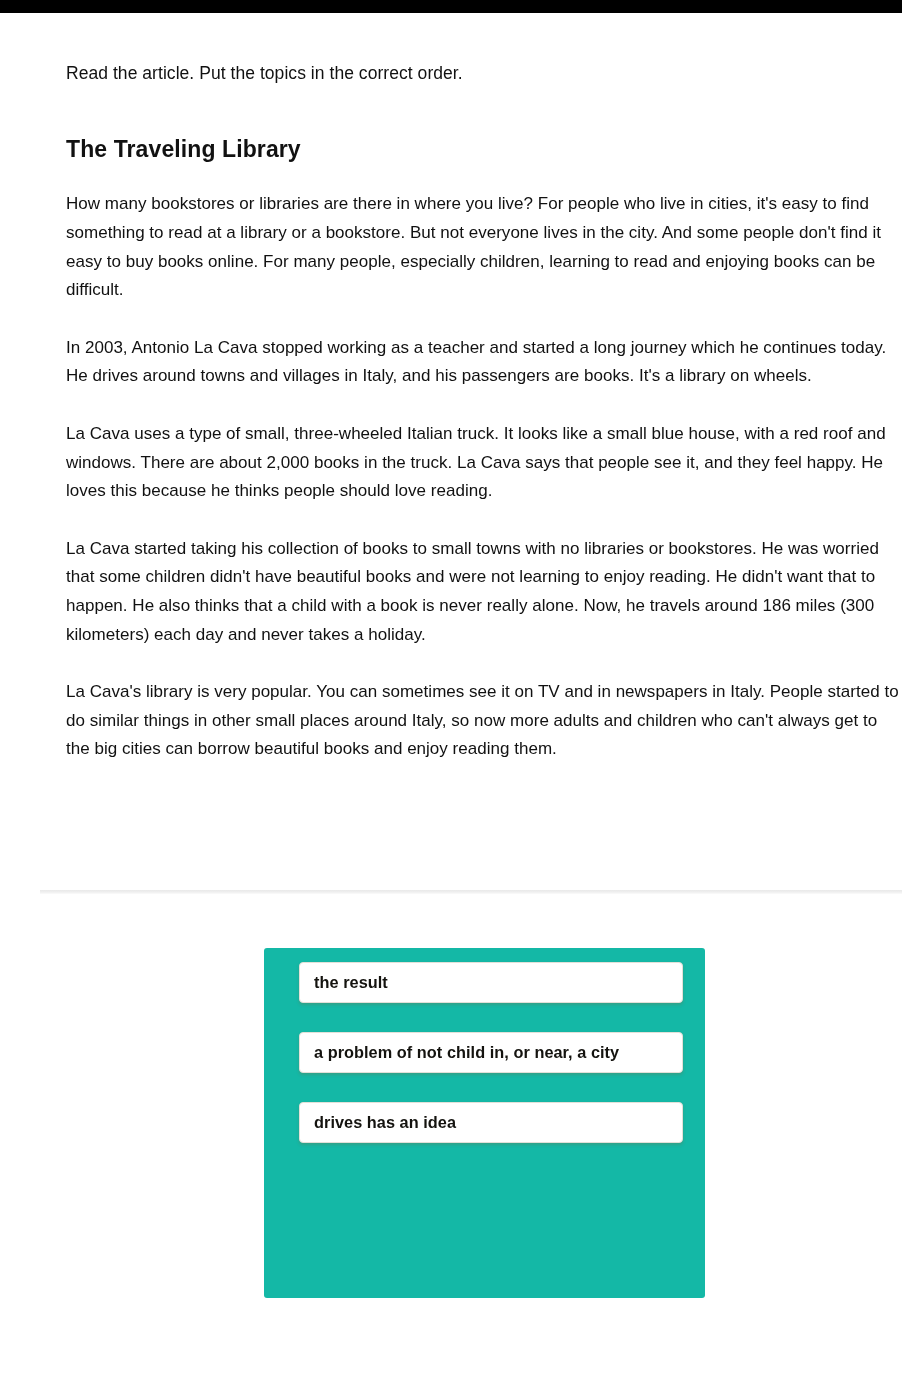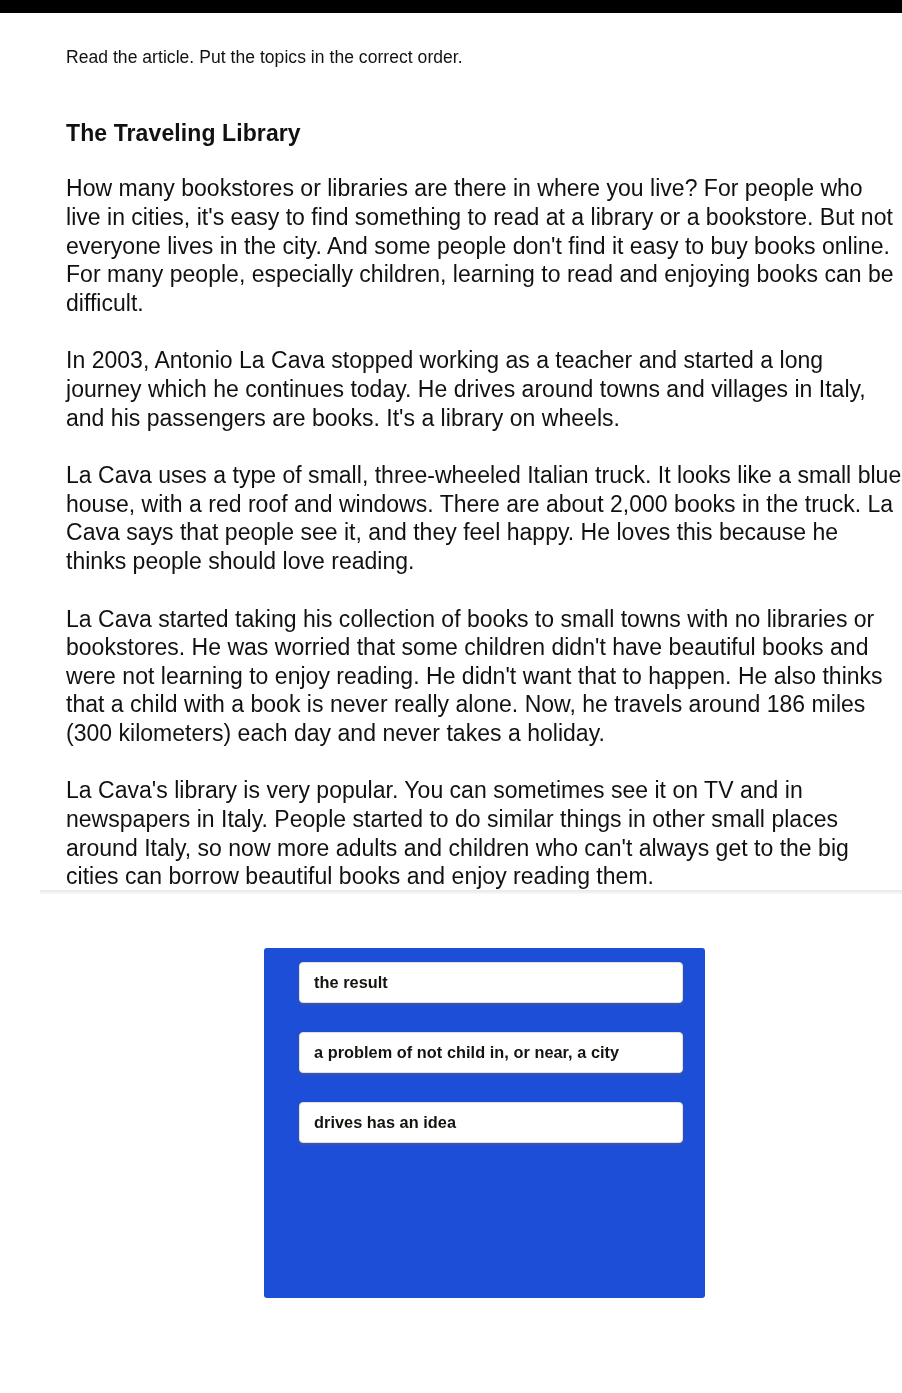"Read the article. Put the" .content { padding: 0 0 0 66px -> 16px 0 0 66px }
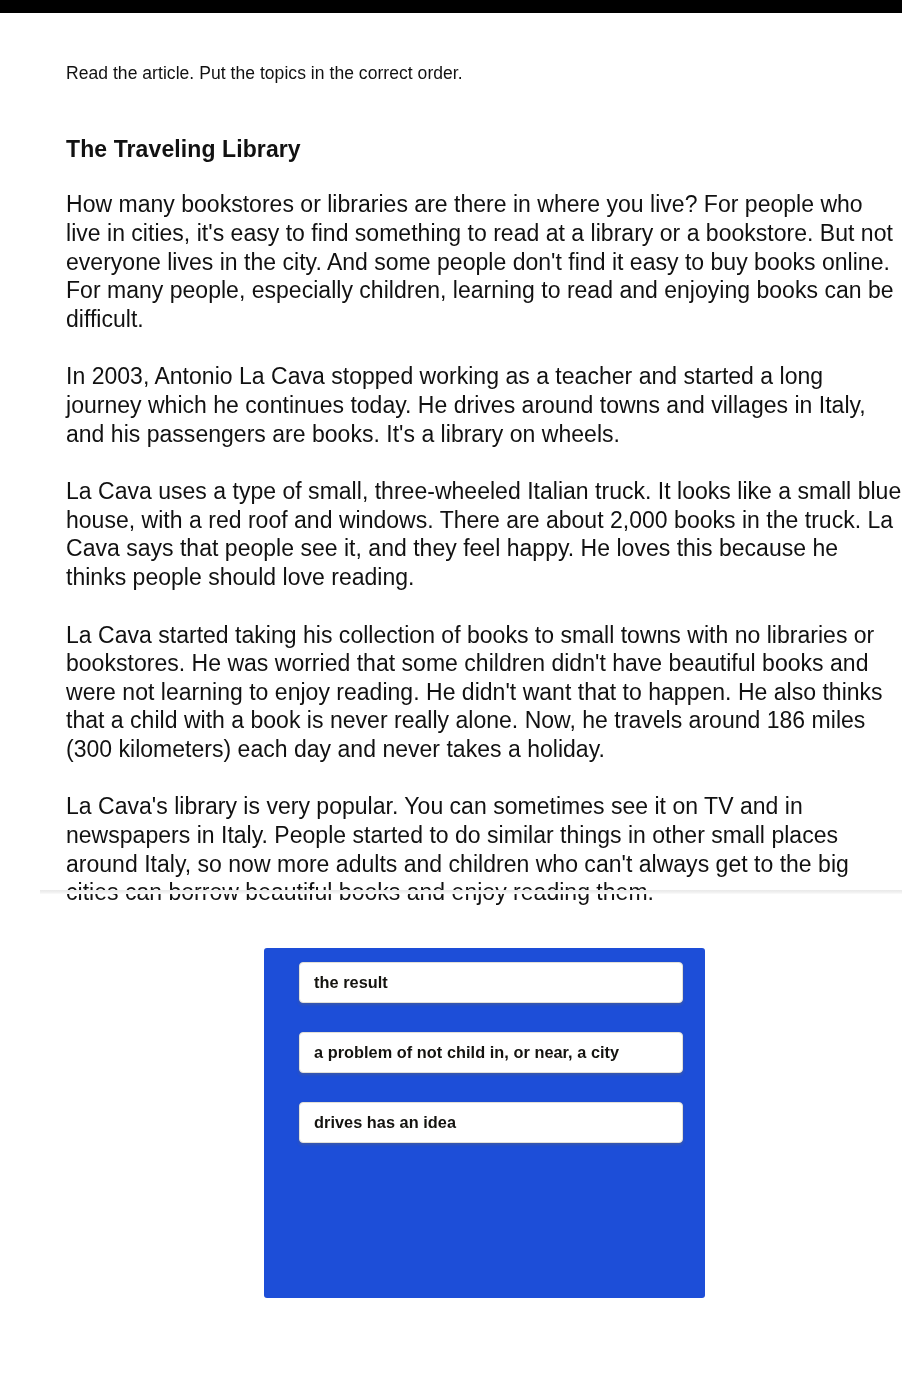"How many bookstores or libraries" .para { font-size: 23px -> 17px }
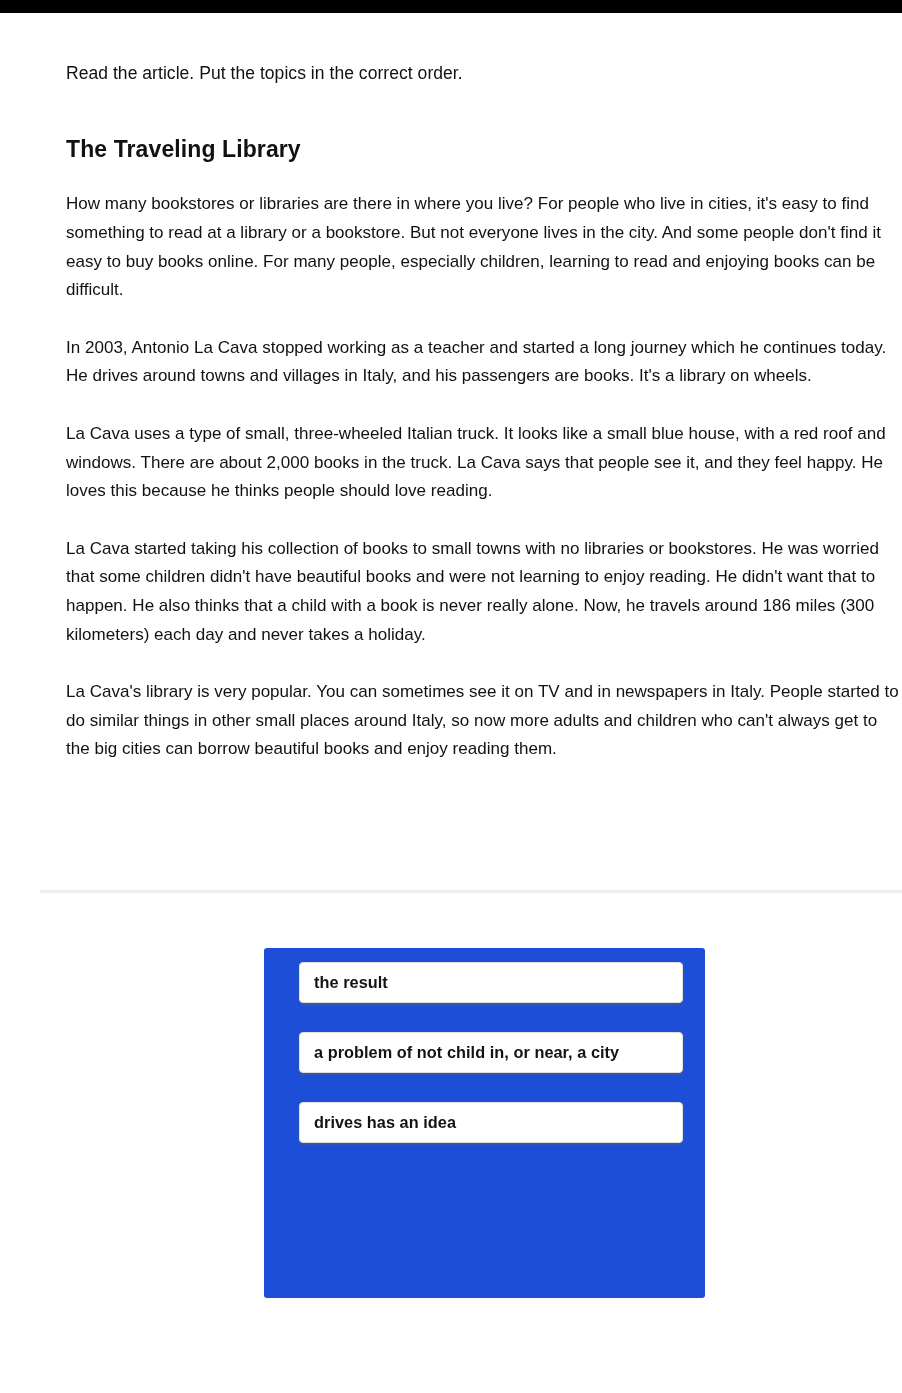"the result" .order-zone { background: #1d4ed8 -> #14b8a6 }
